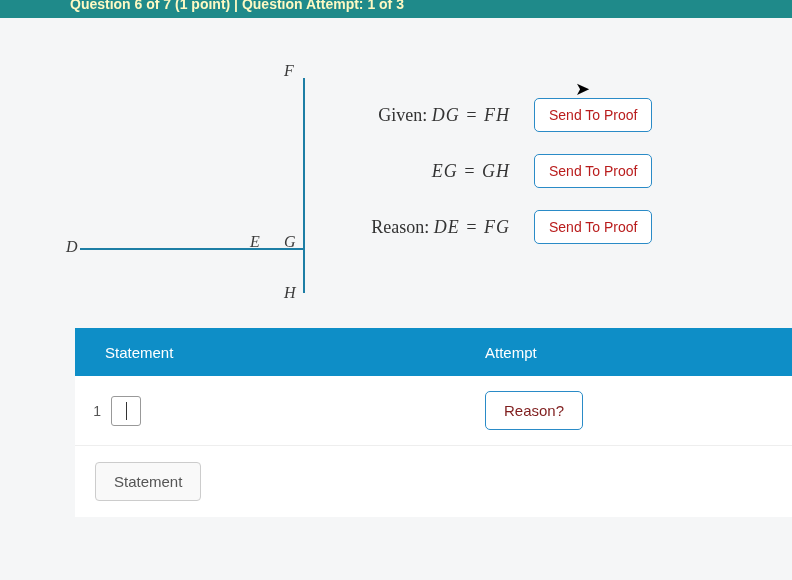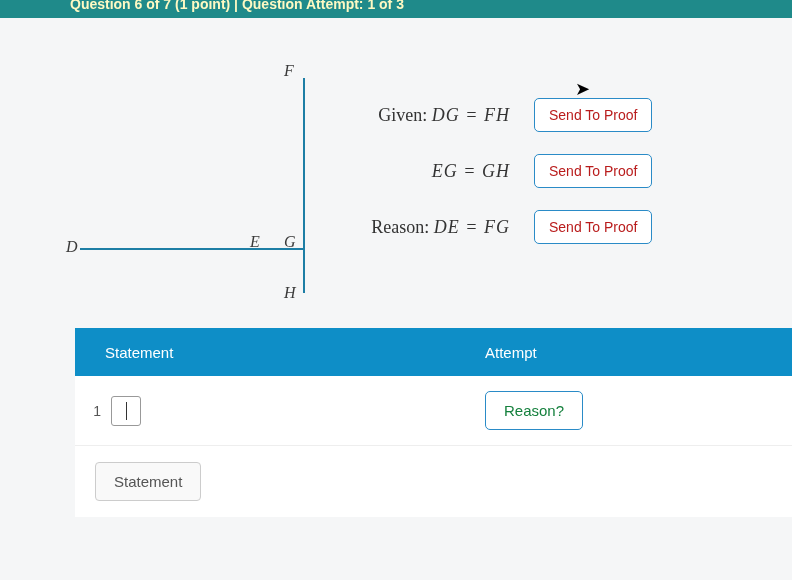"Reason?" .reason-btn { color: #15803d -> #7f1d1d }
